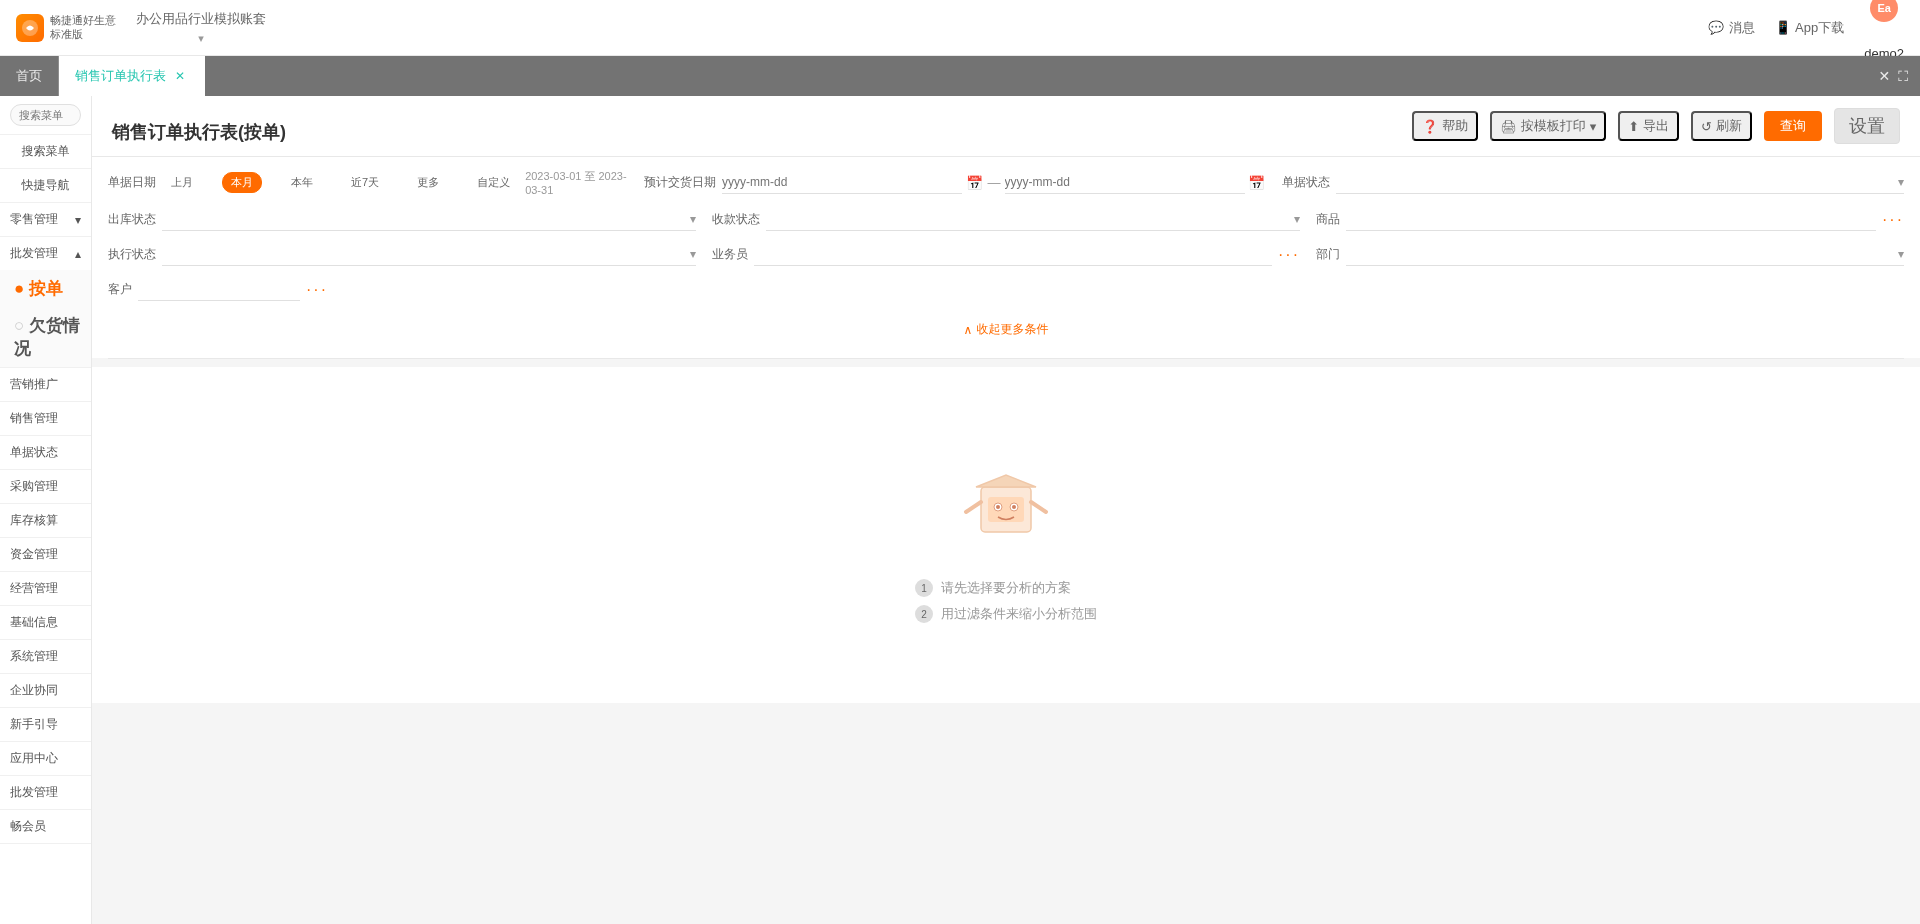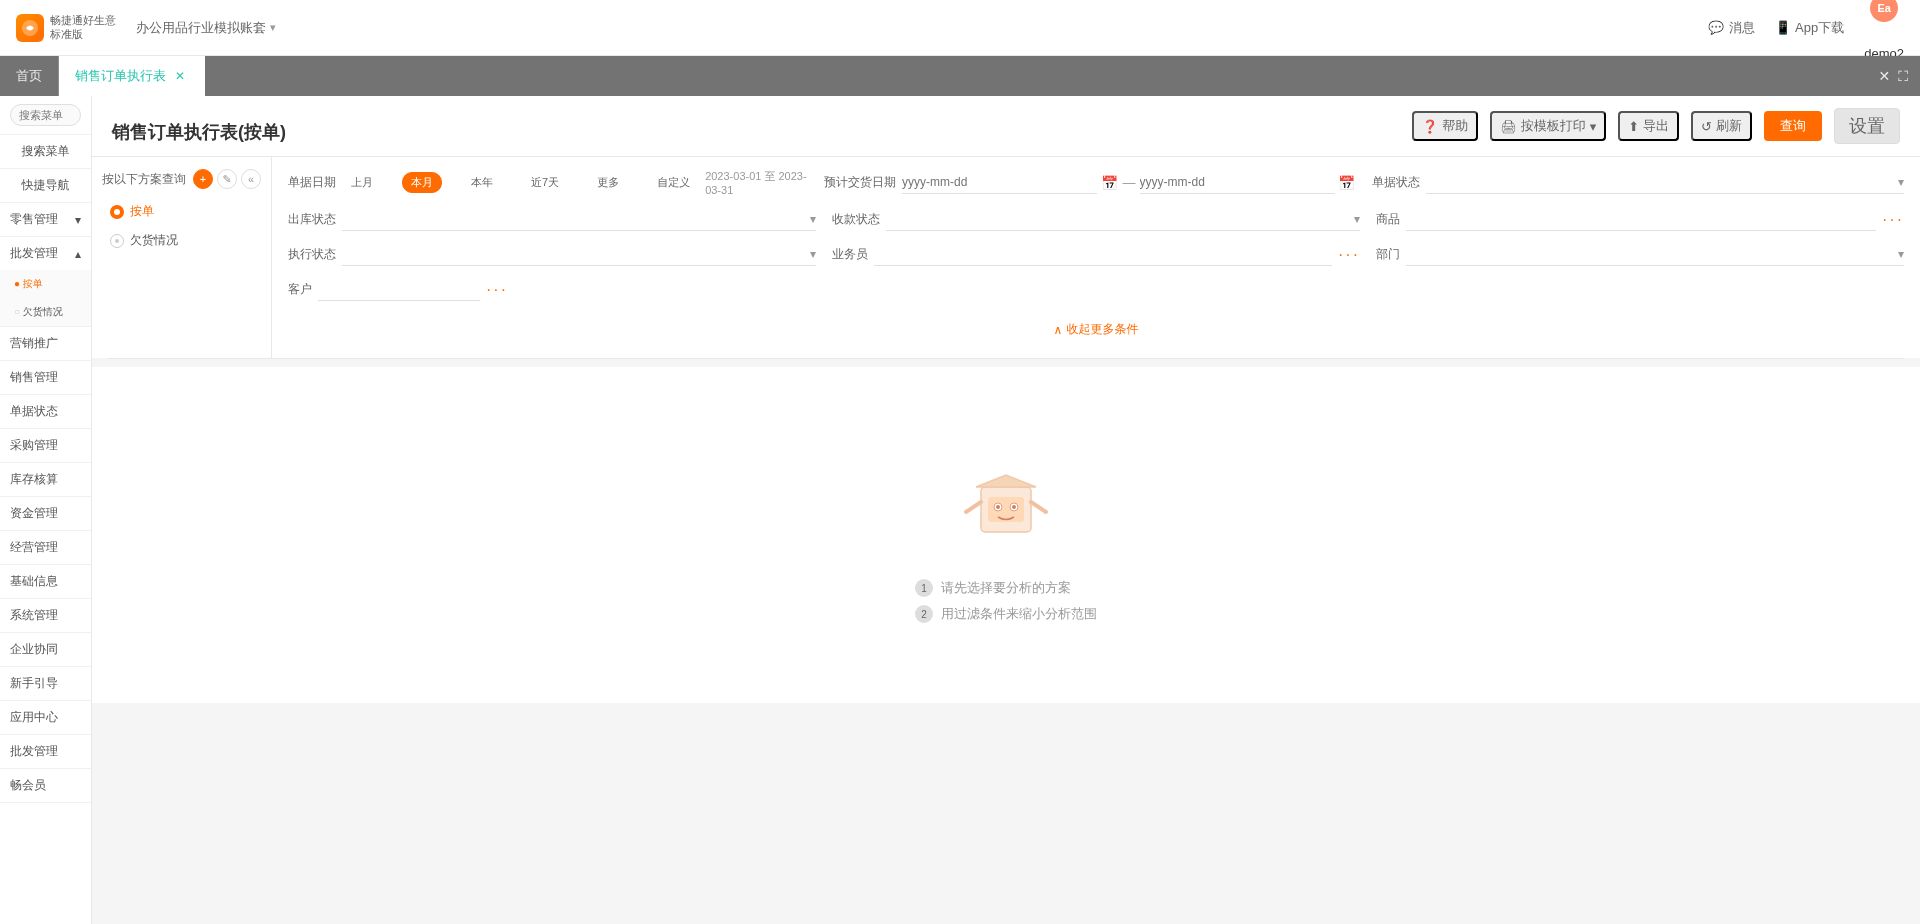"办公用品行业模拟账套" .breadcrumb-area { flex-direction: none -> column }
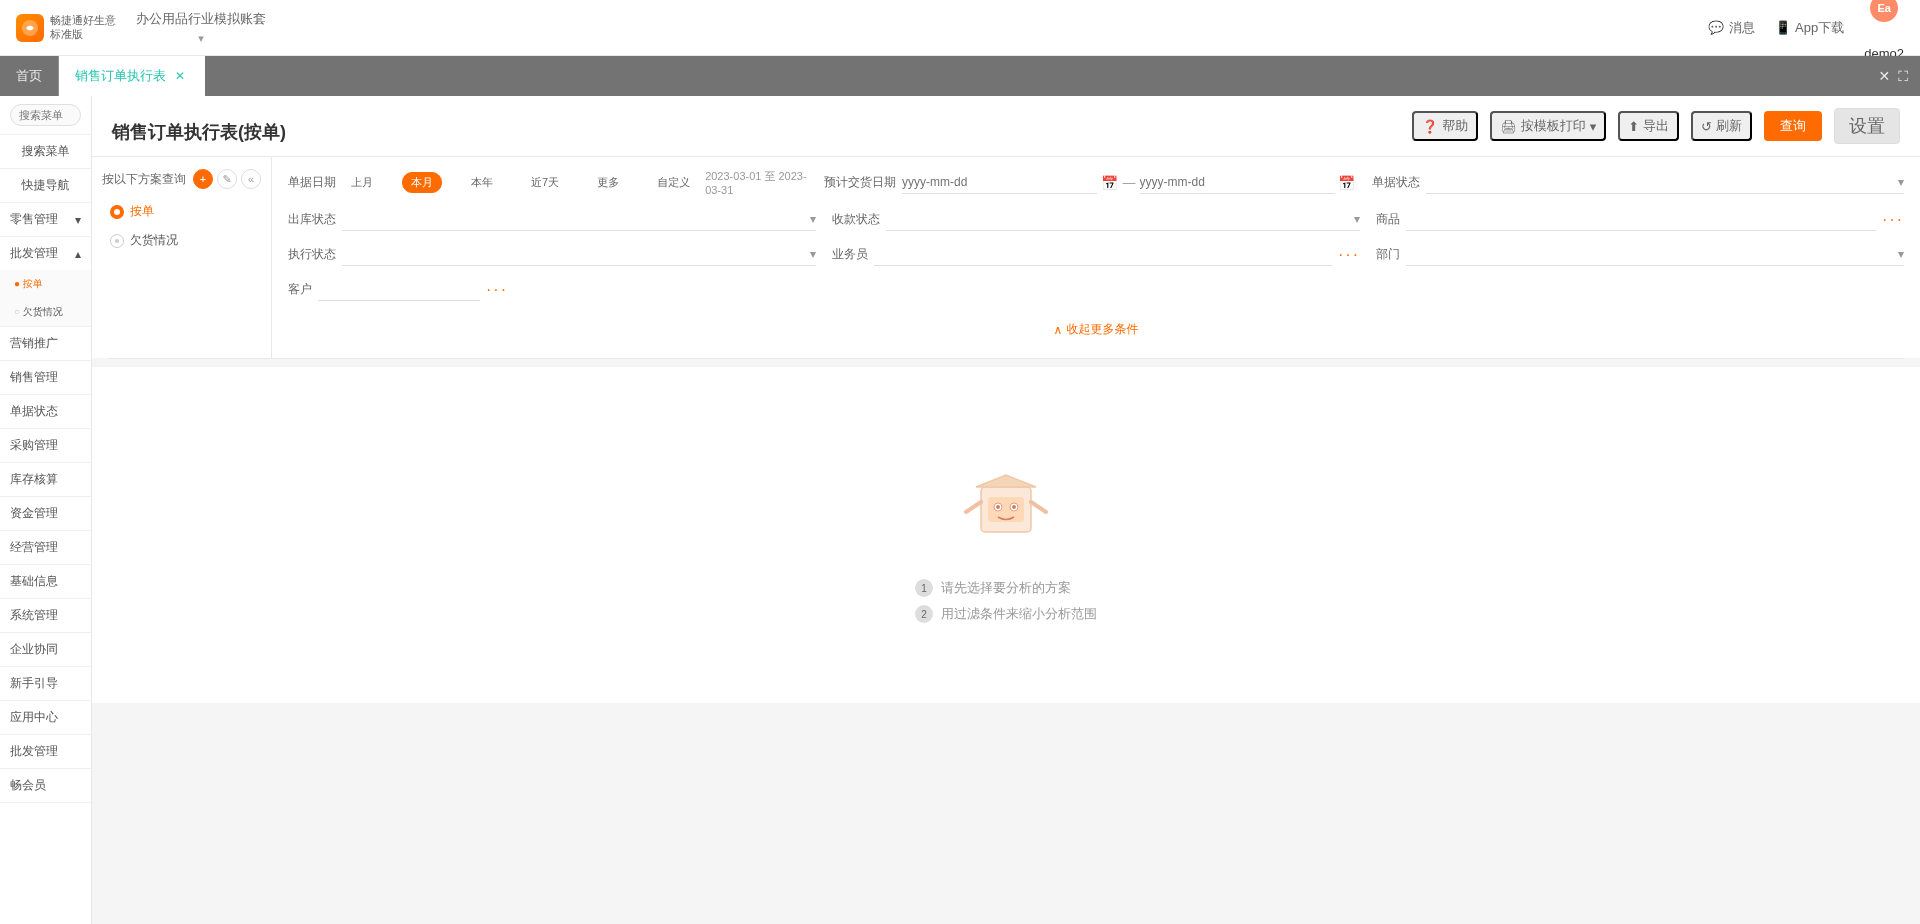"按以下方案查询" div.filter-left { html: <div> <div> <span>按以下方案查询</span> <div> <div> <span>+</span> </div> <div> <span>✎</span> </div> <div> <span>«</span> </div> </div> </div> <div> <div> <div></div> </div> <span>按单</span> </div> <div> <div> <div></div> </div> <span>欠货情况</span> </div> </div> -> none }
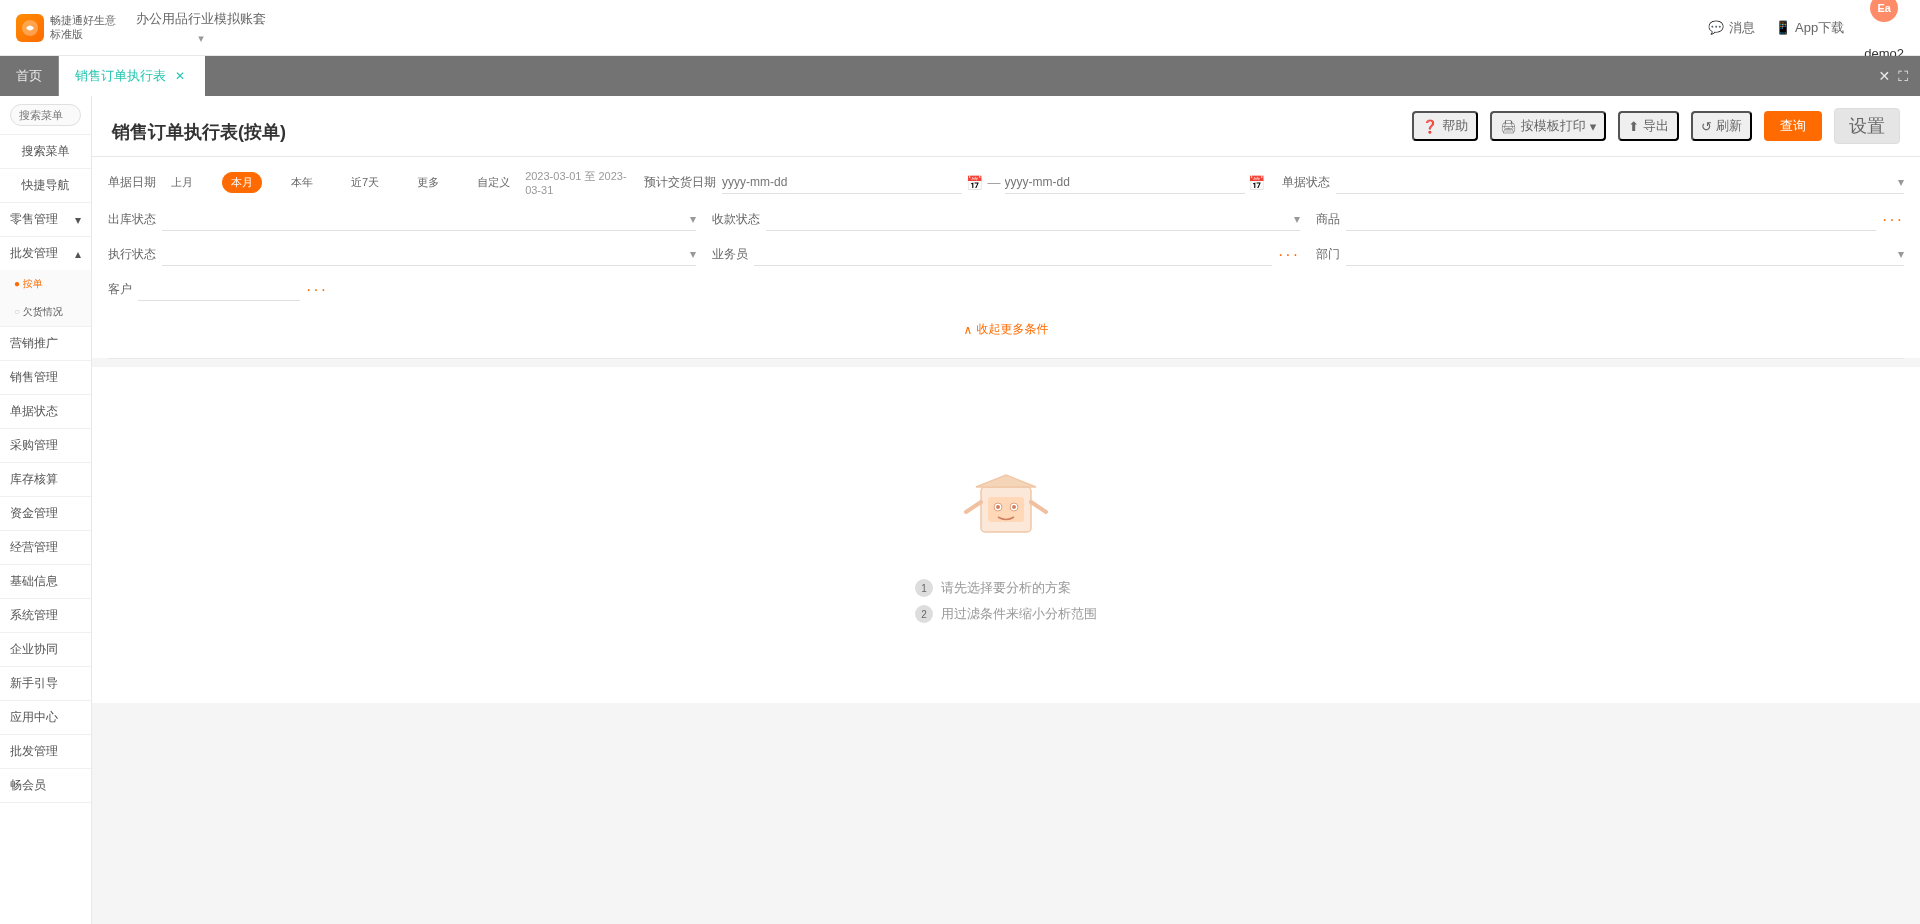"● 按单" .sidebar-section-item { font-size: 10px -> 17px; font-weight: none -> bold }
